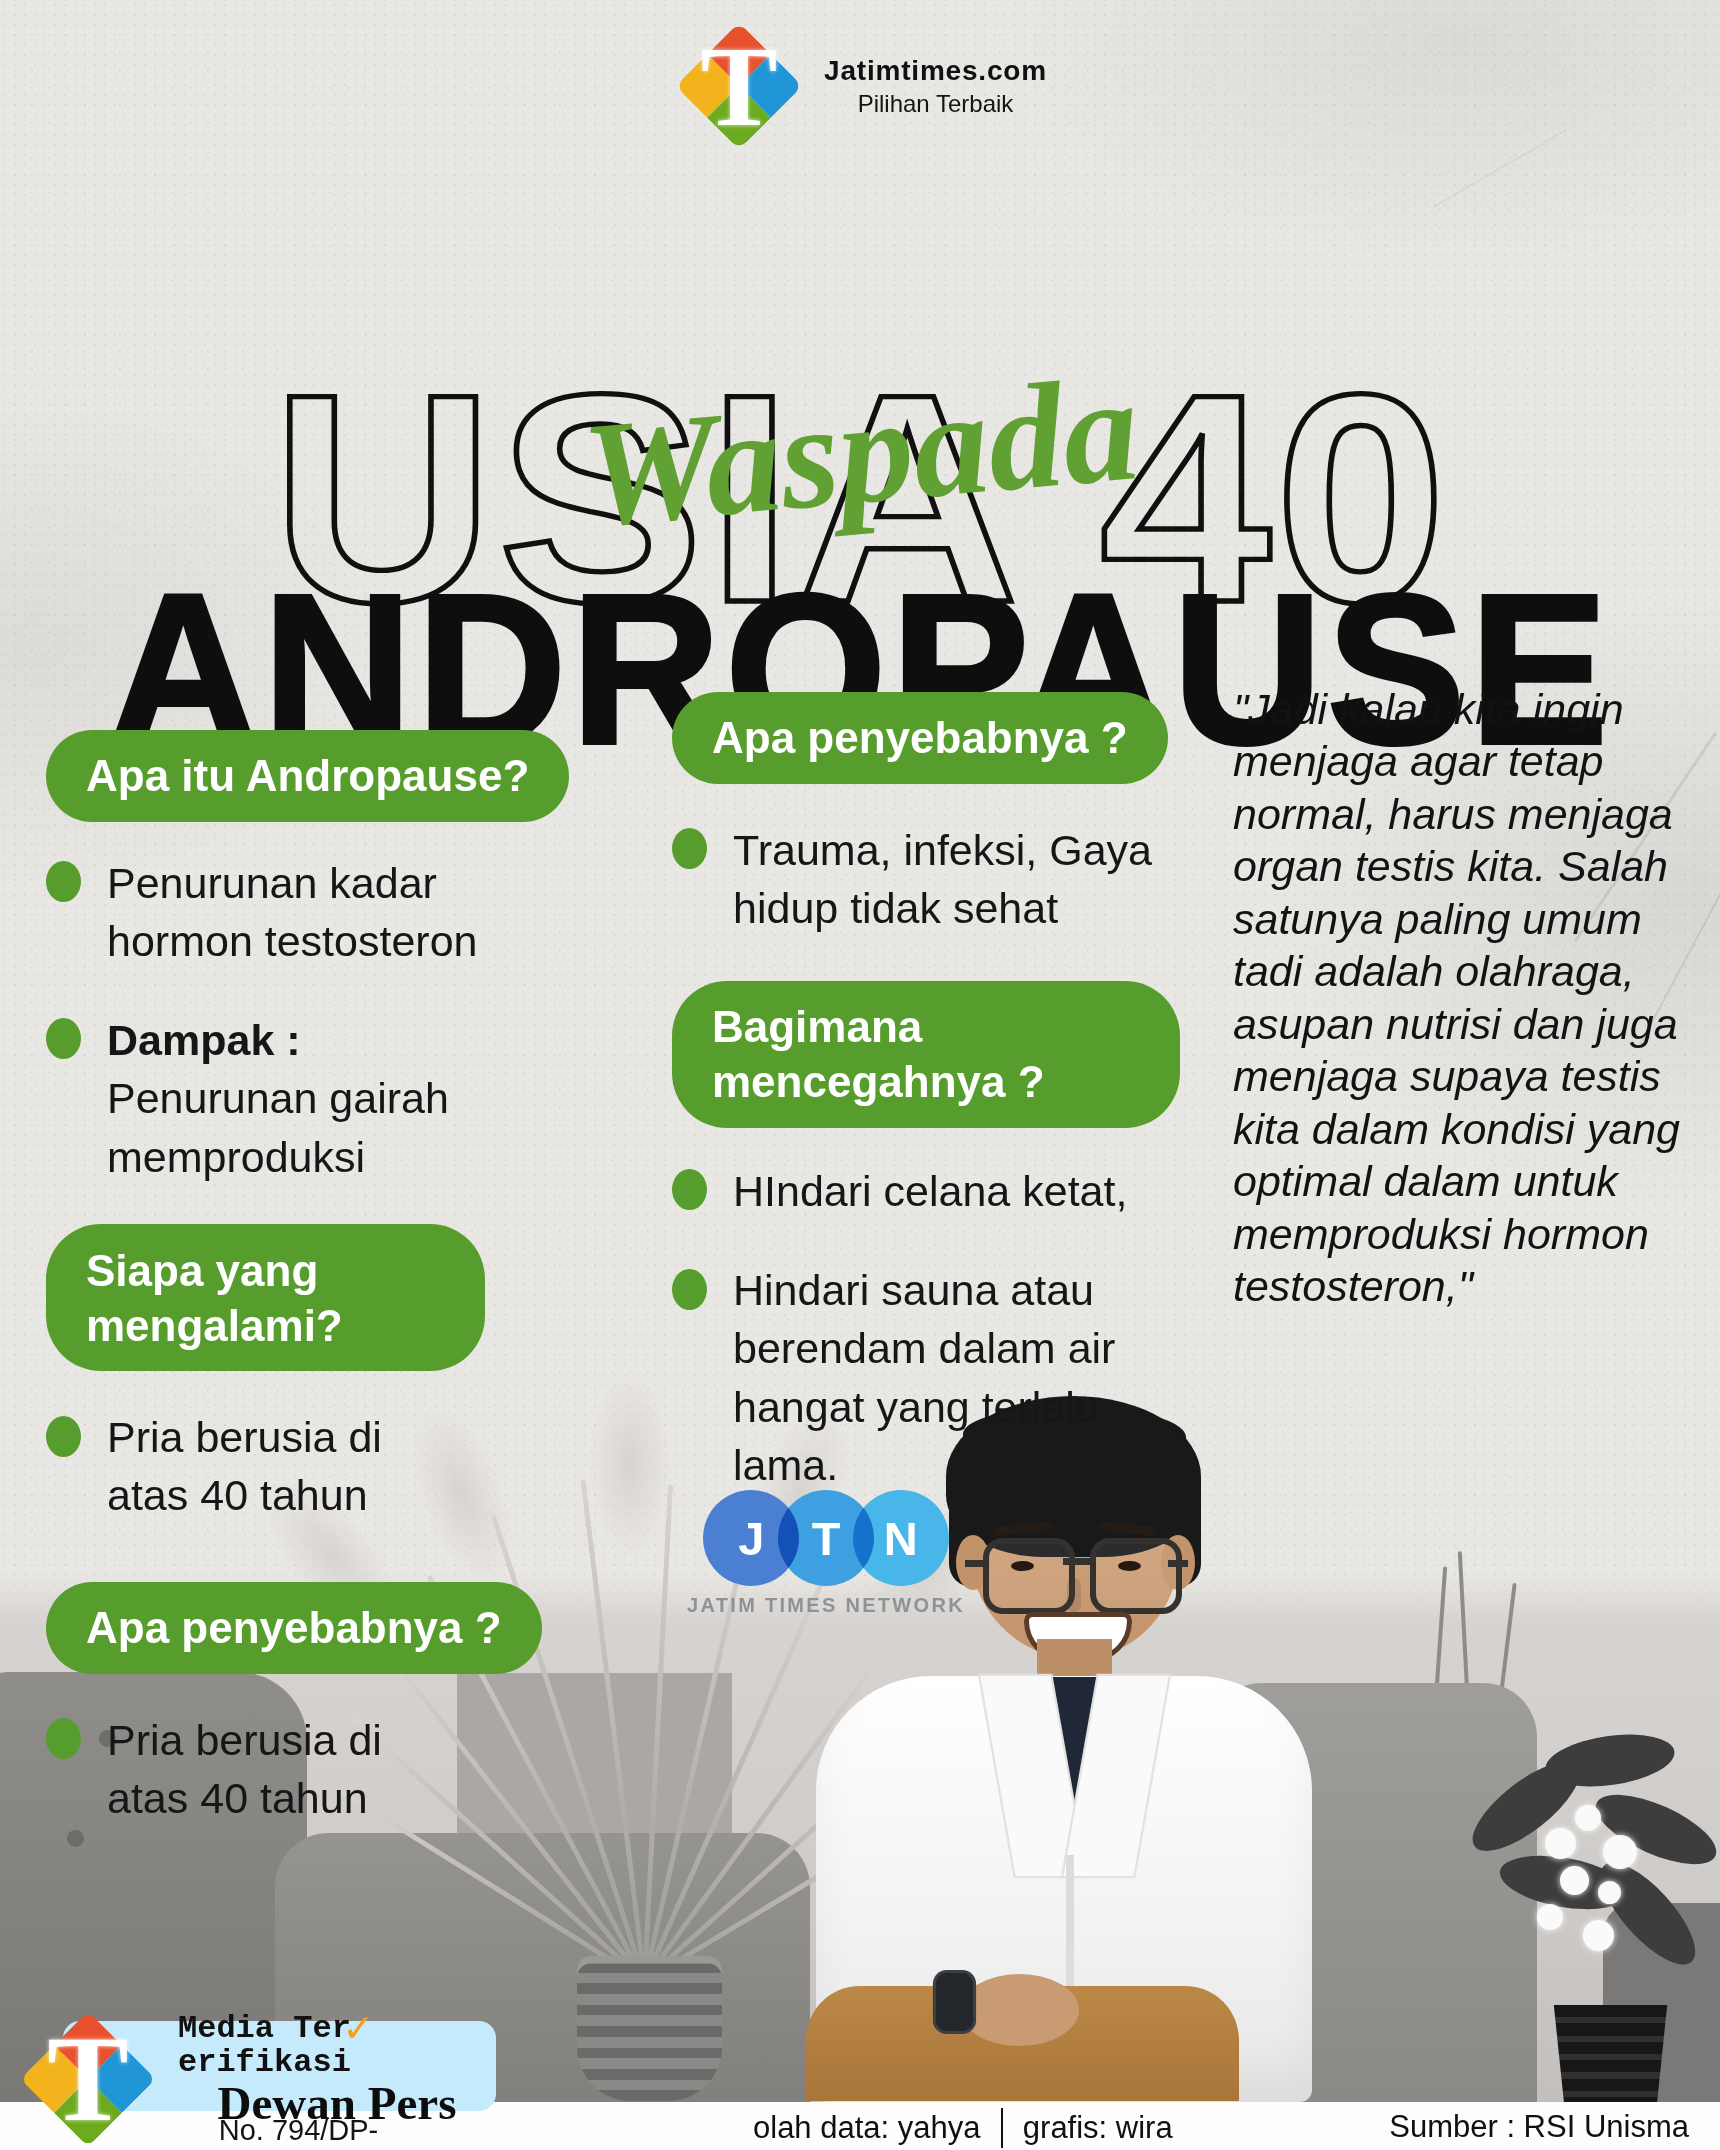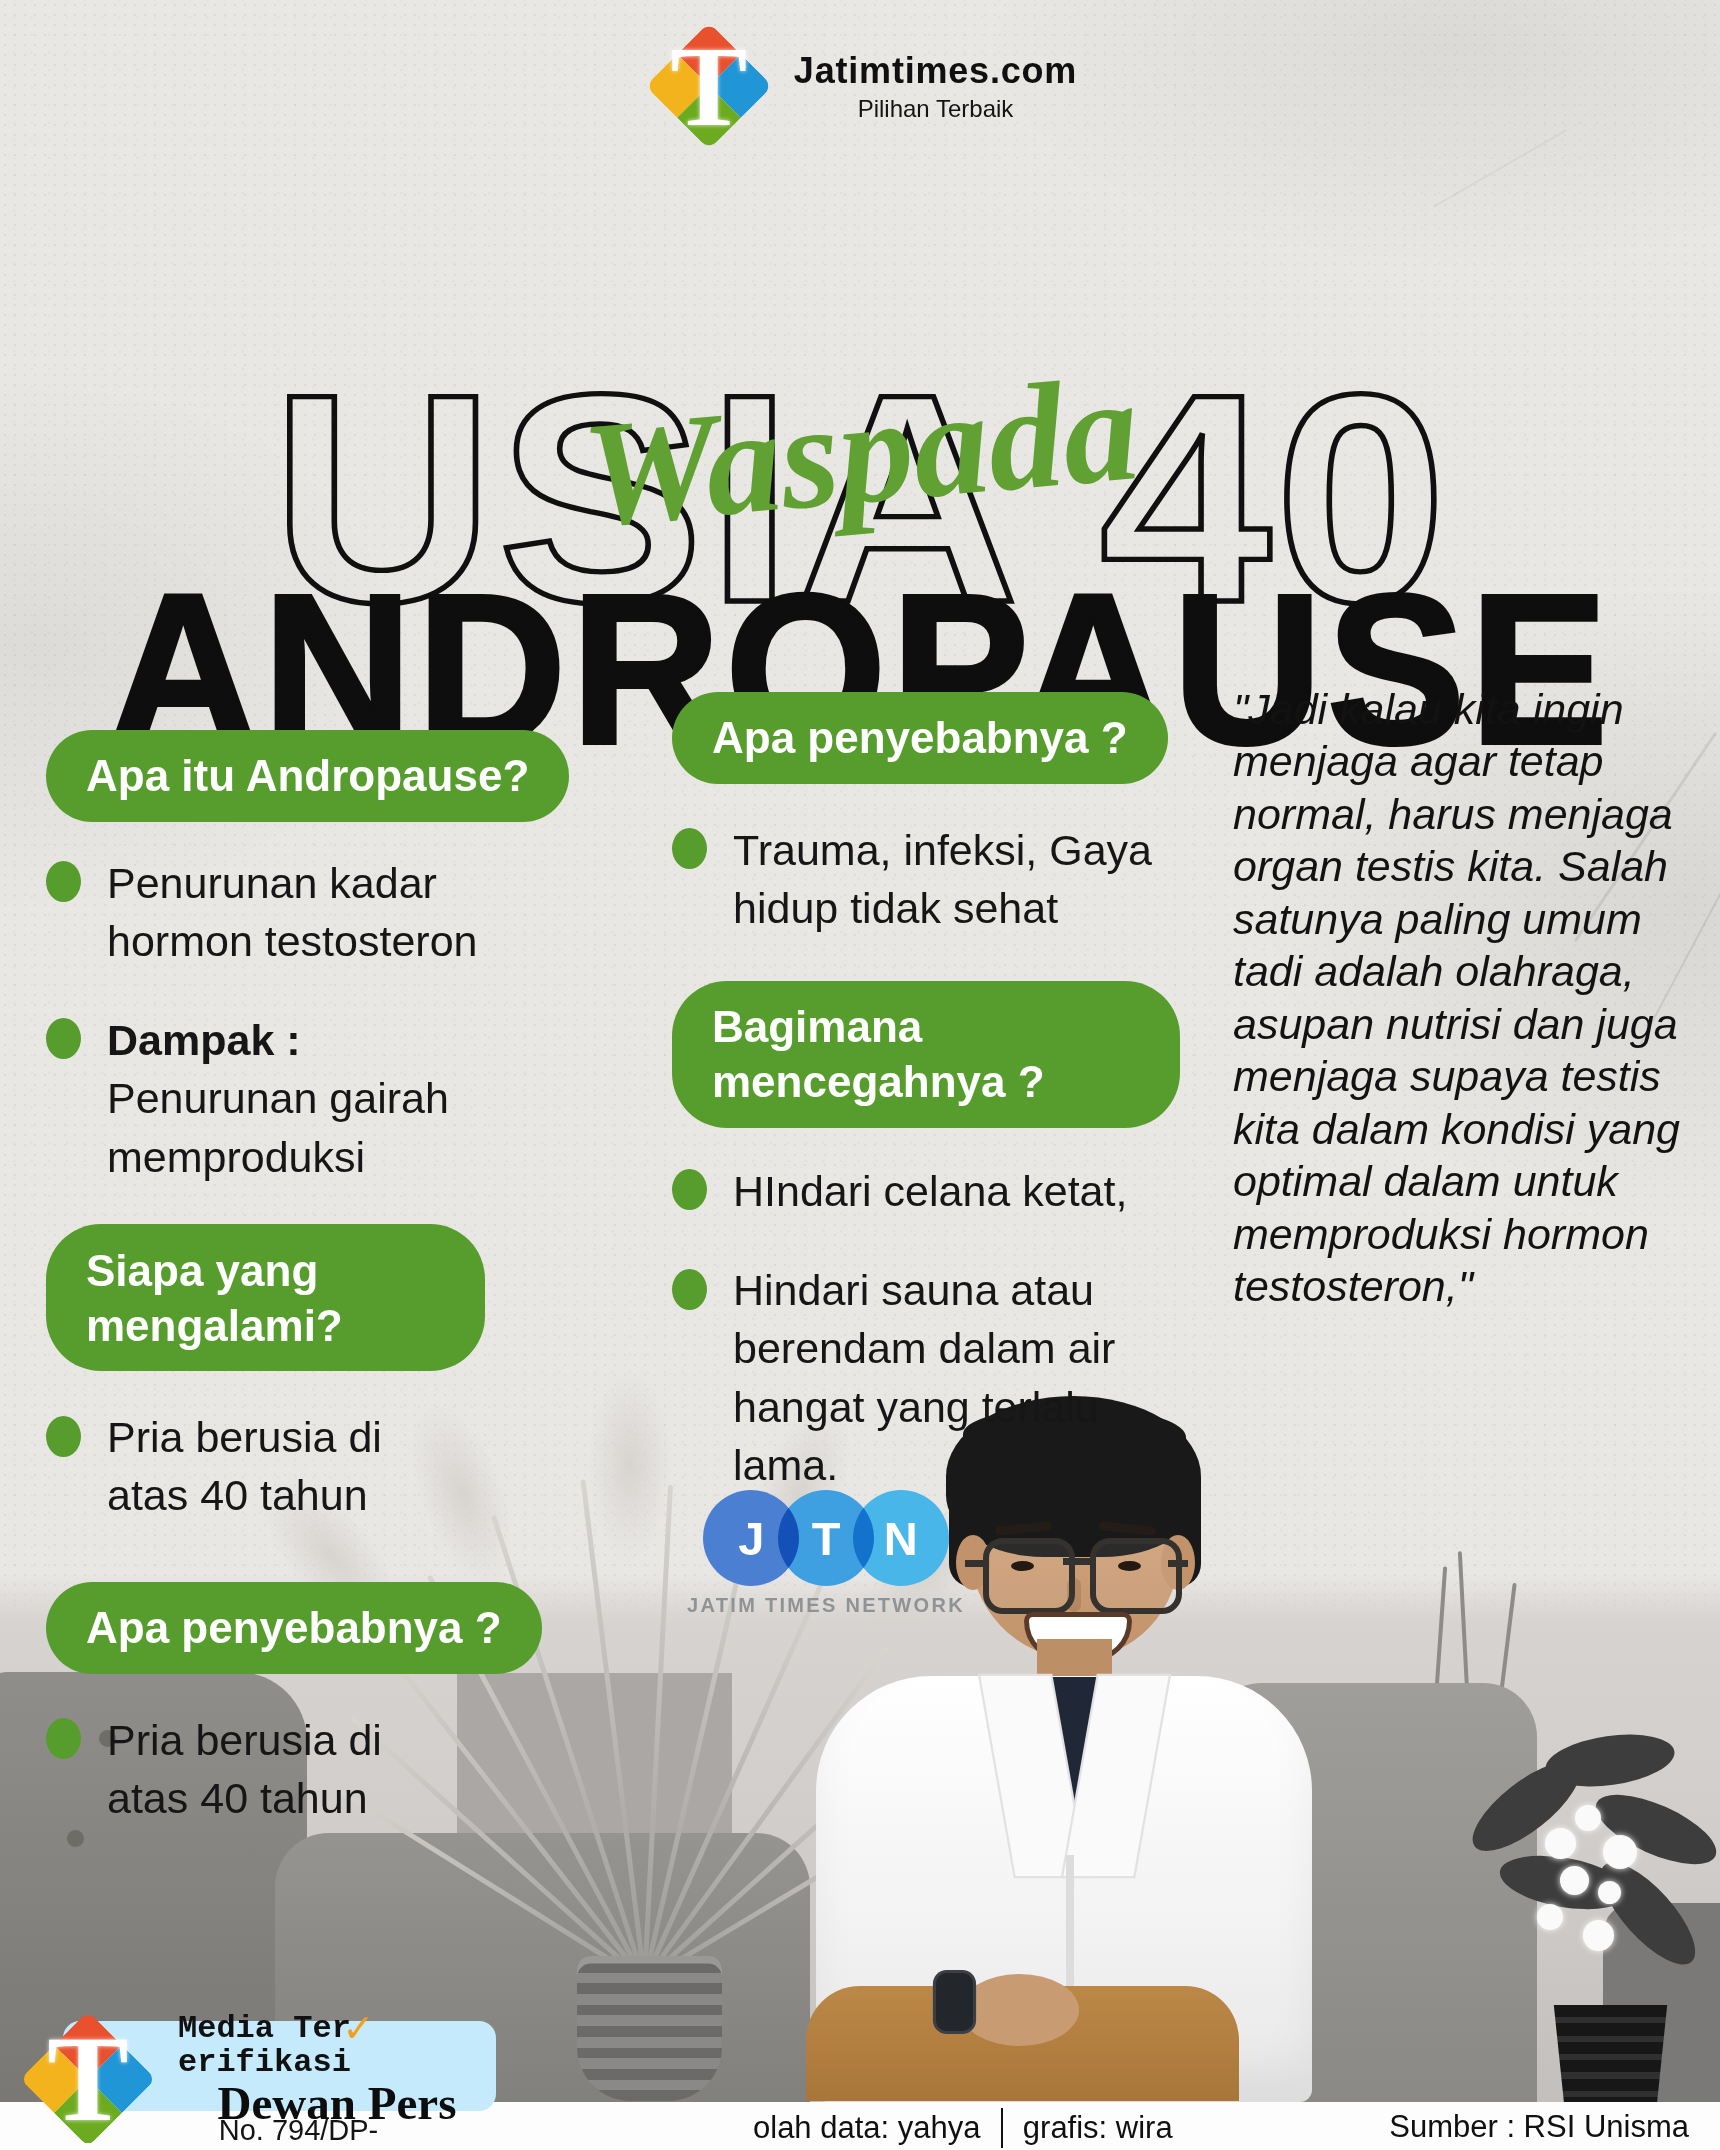"Jatimtimes.com" .brand { font-size: 36px -> 28px }
